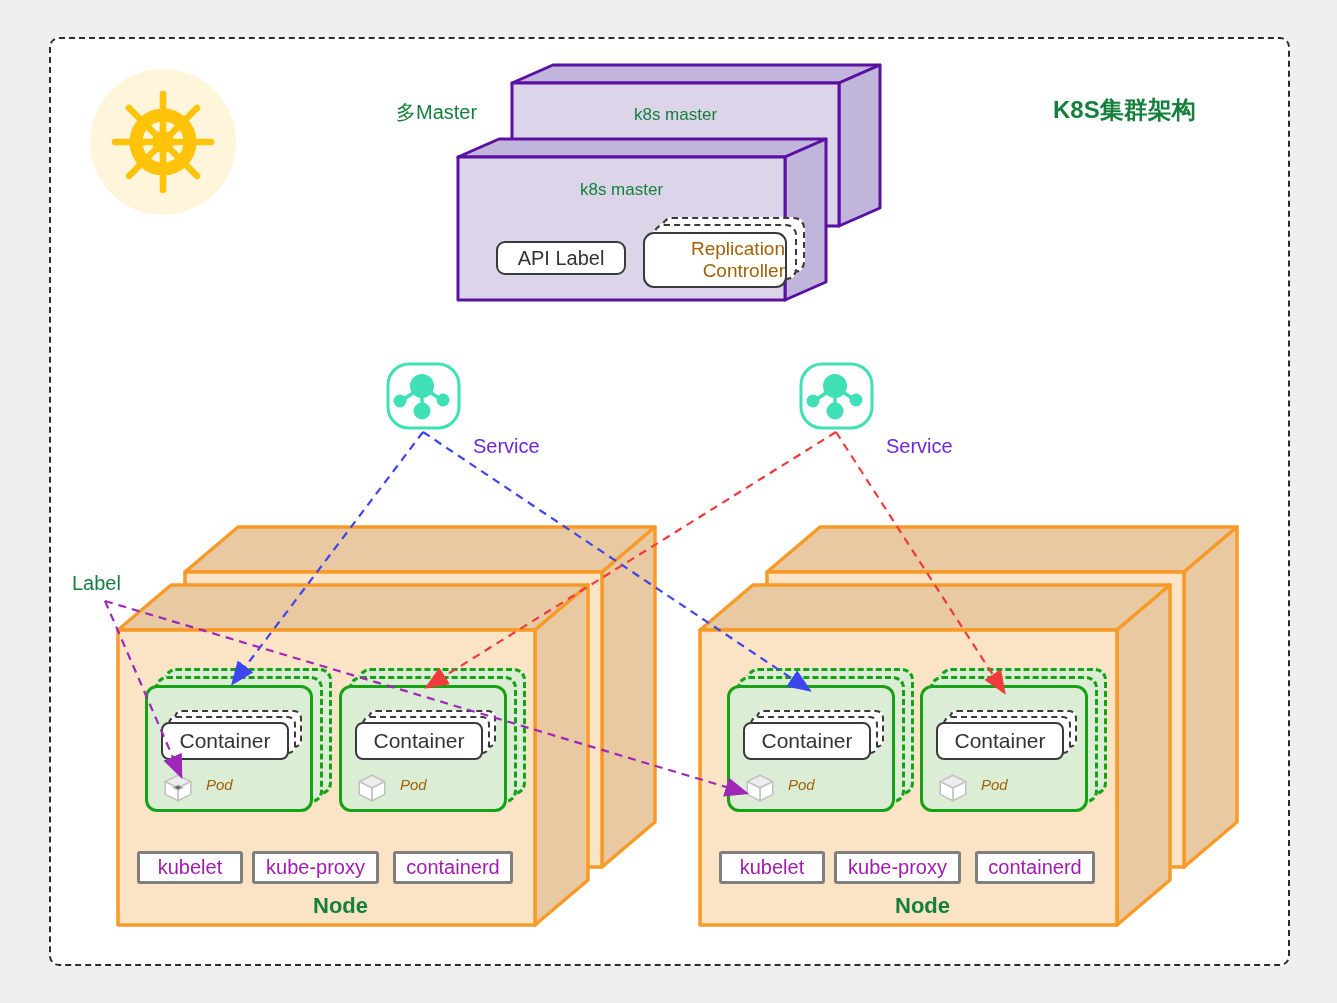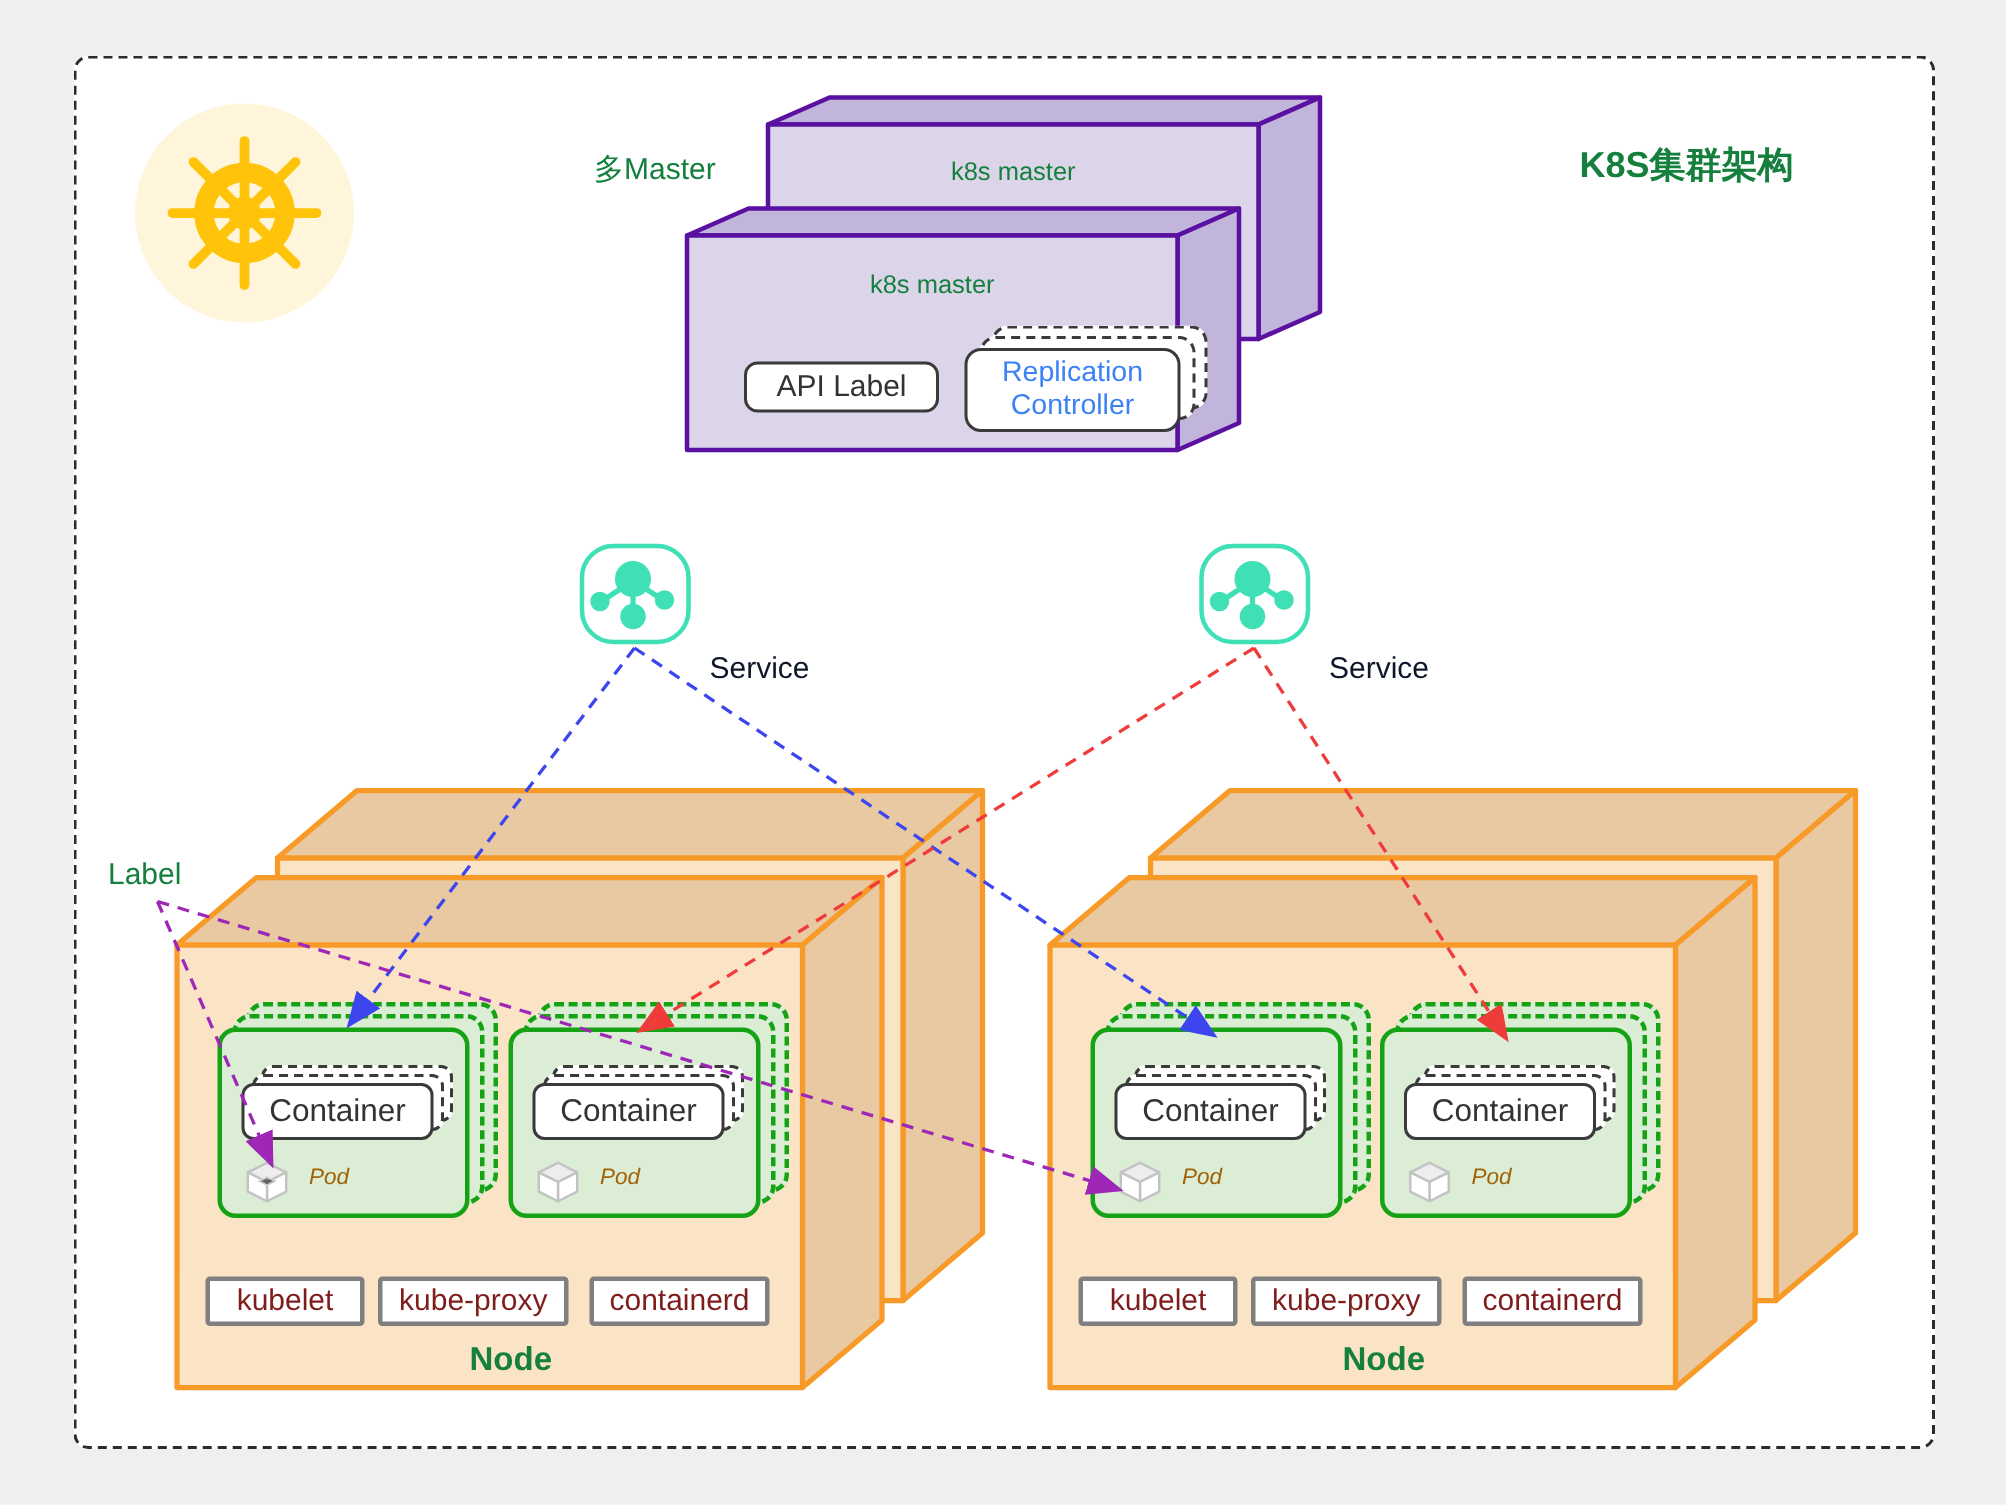"Replication Controller" .rc-card { color: #3b82f6 -> #a16207; text-align: center -> right }
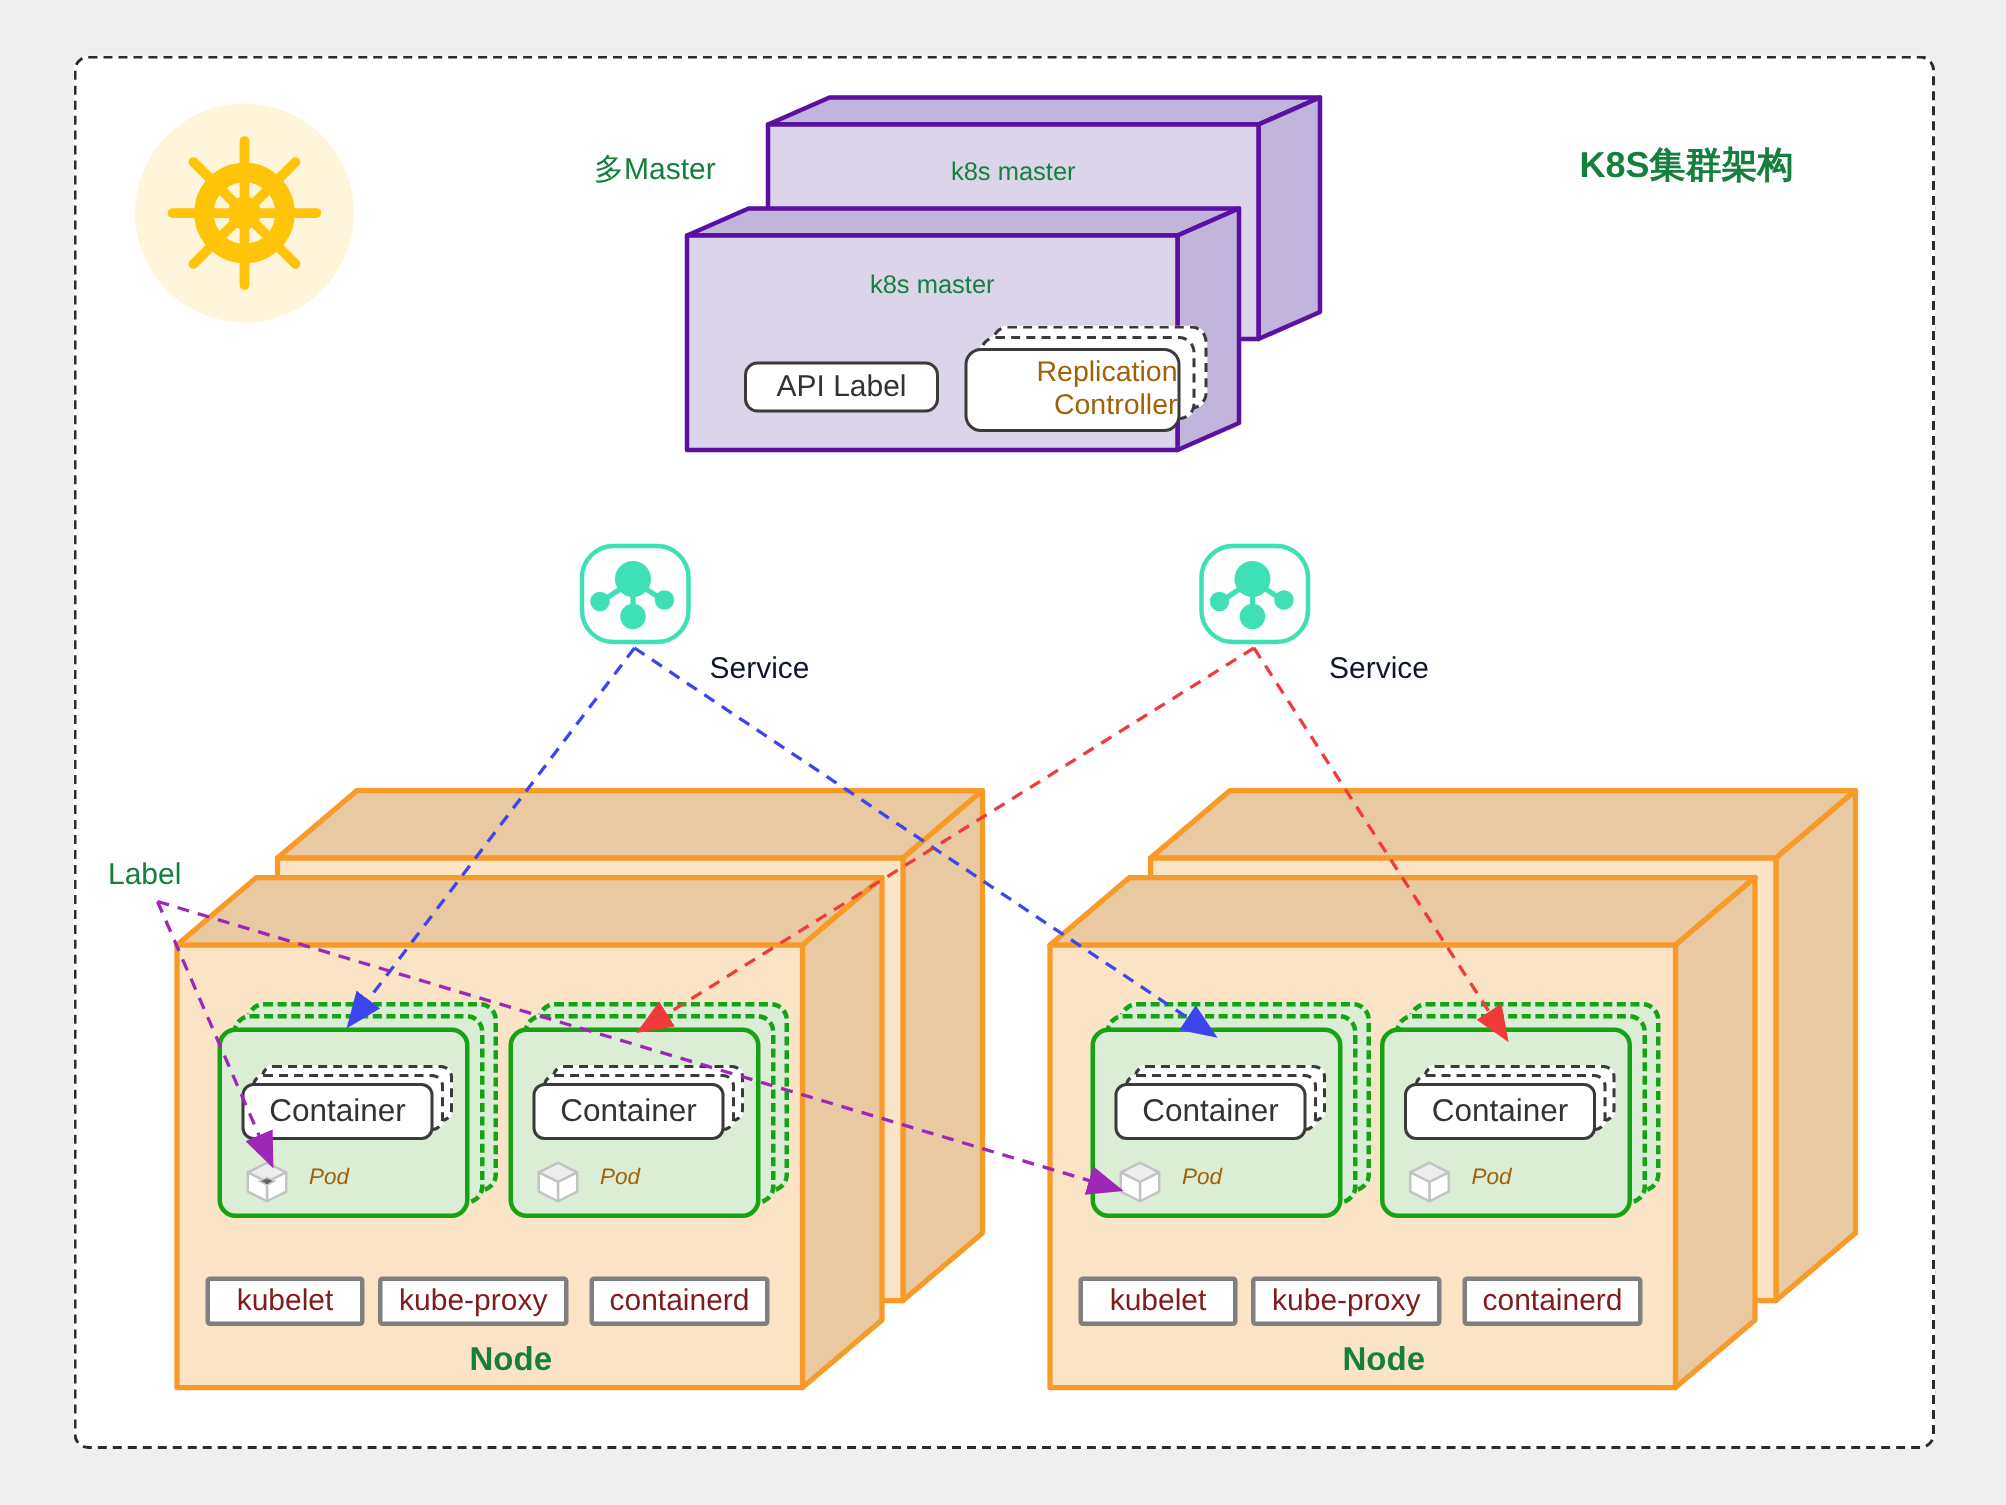"Service" .service-label { color: #0f172a -> #6d28d9 }
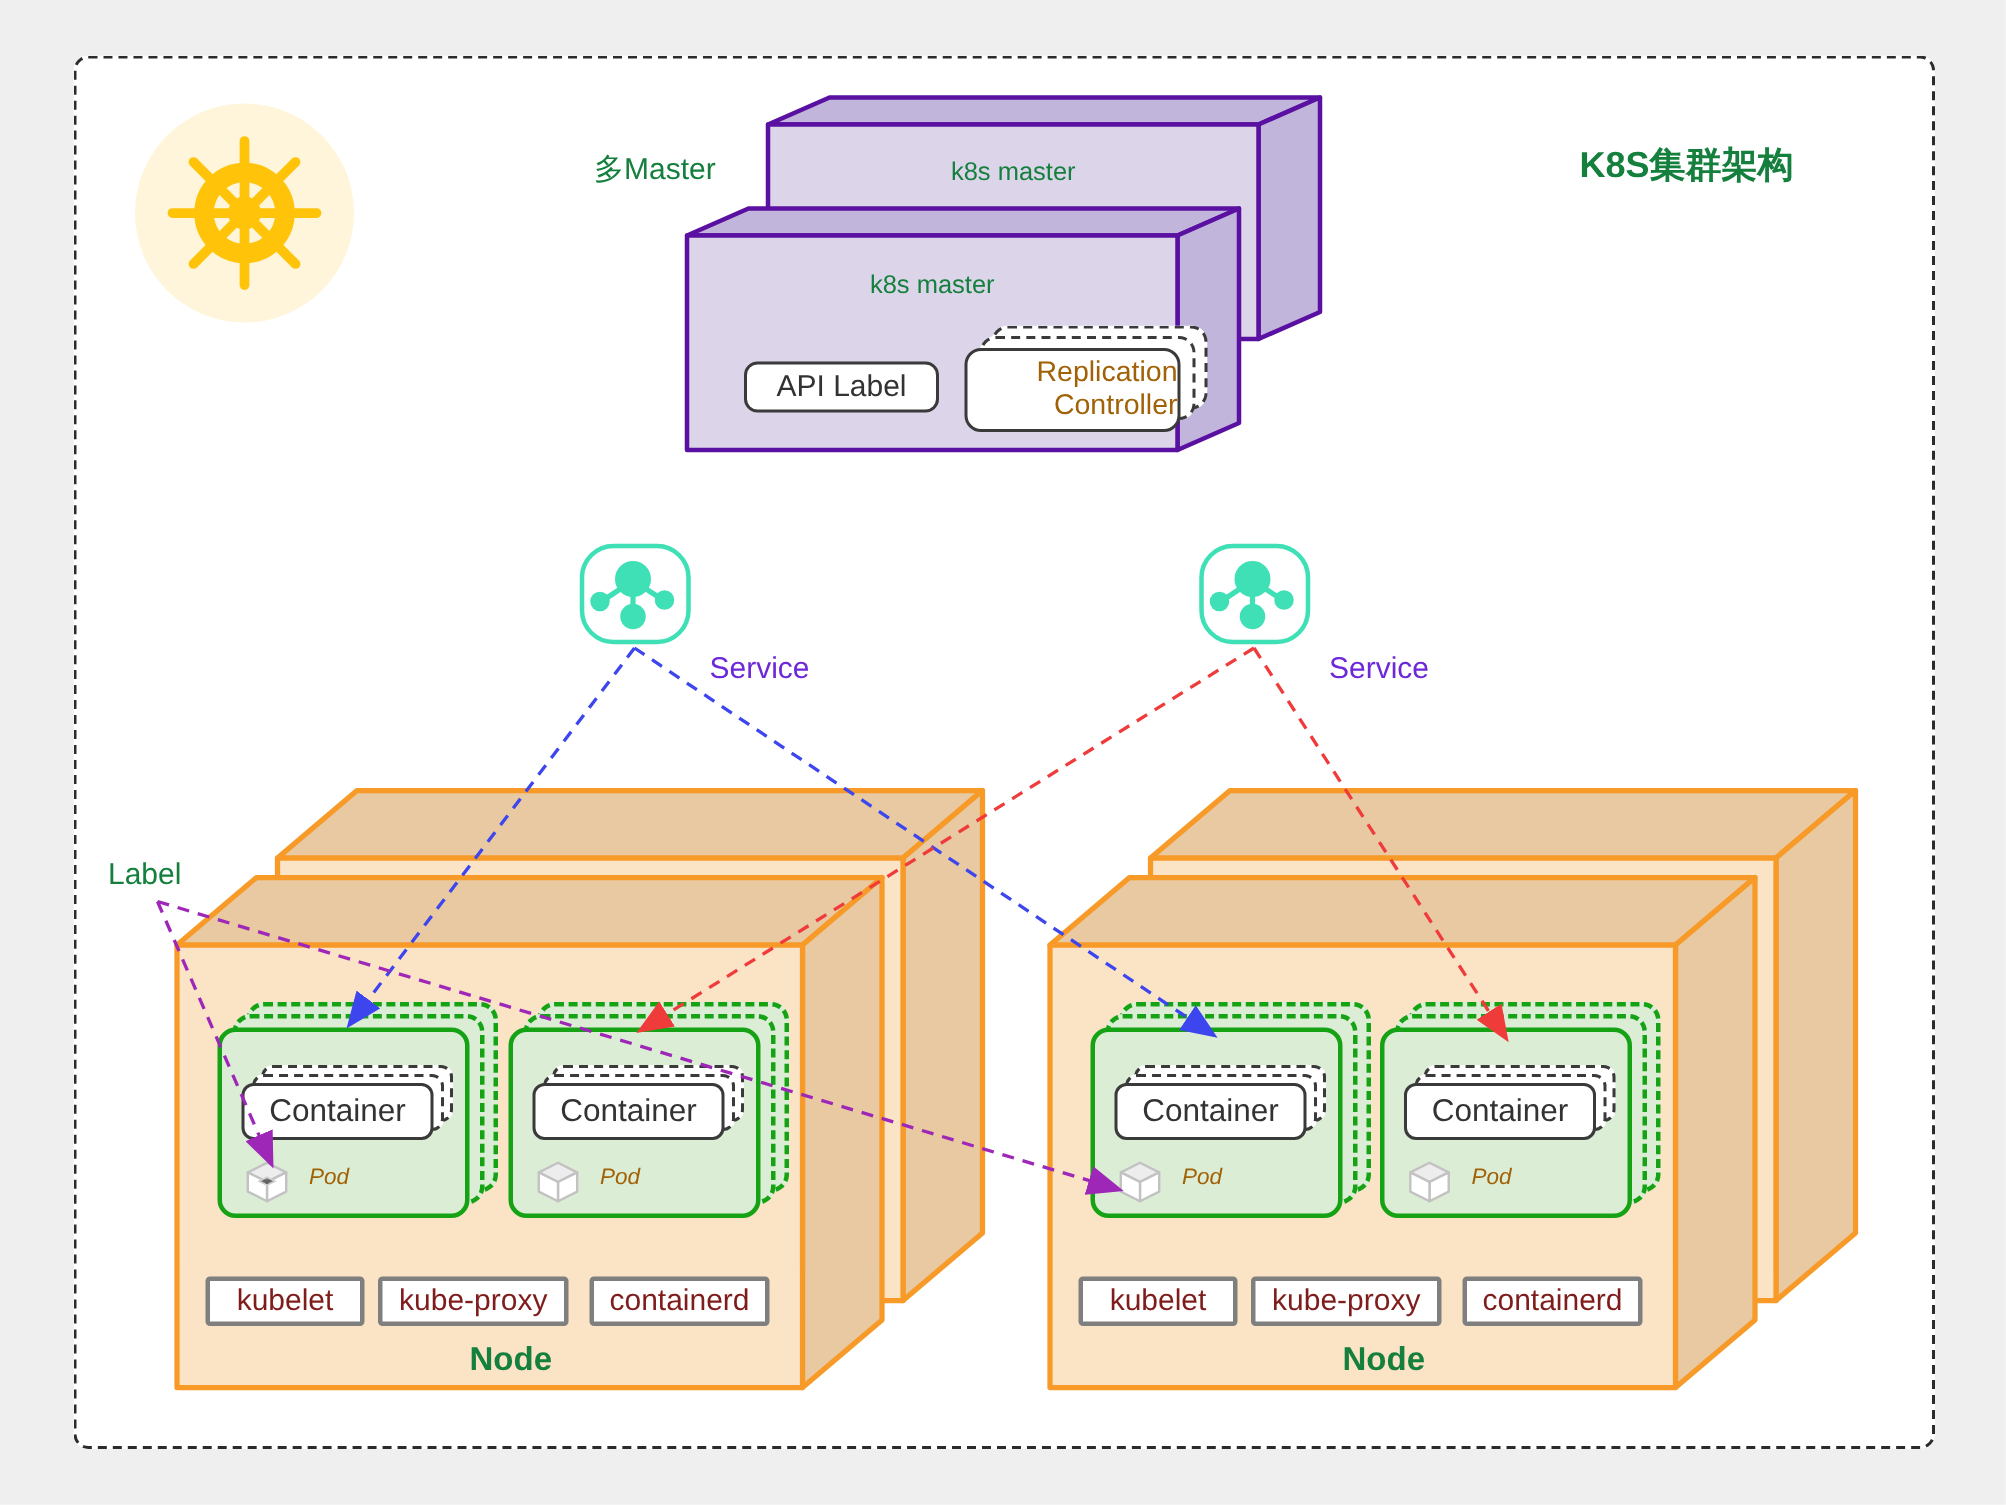"kubelet" .agent-btn { color: #7f1d1d -> #a21caf }
